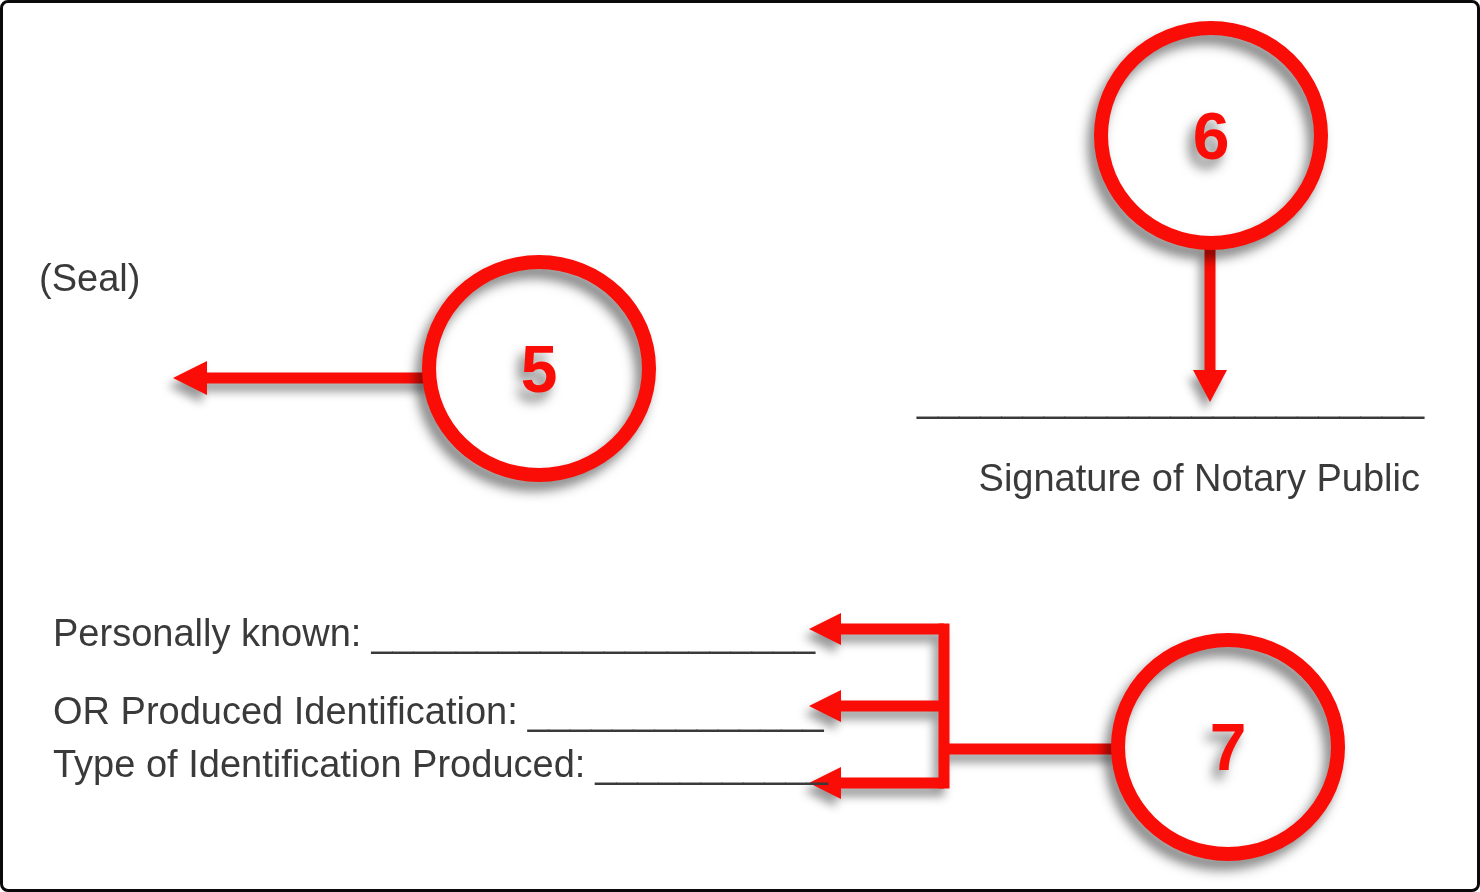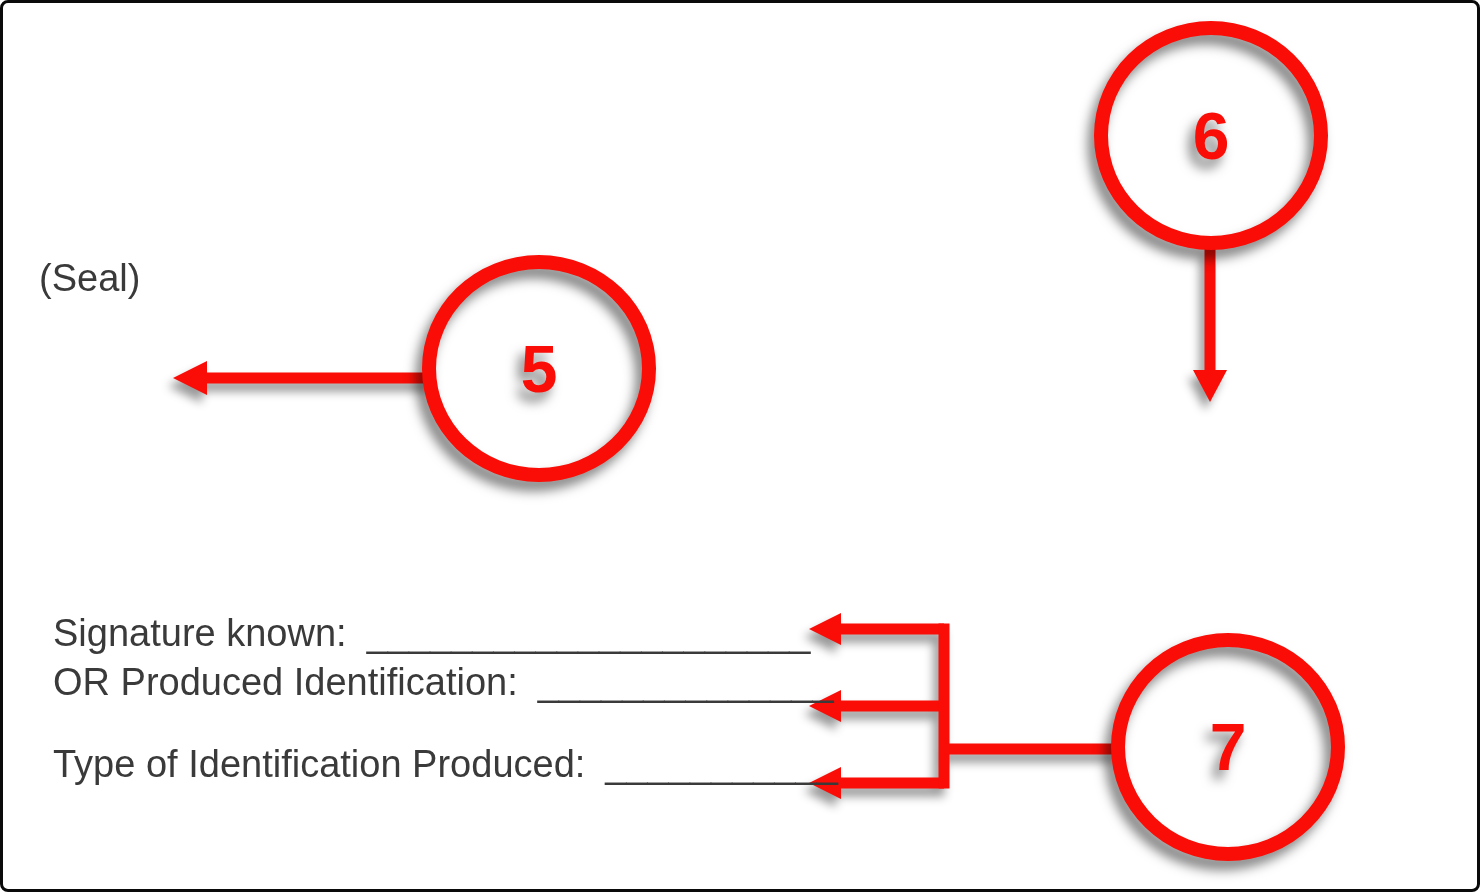"________________________" div.txt { html: none -> <div>________________________</div> }
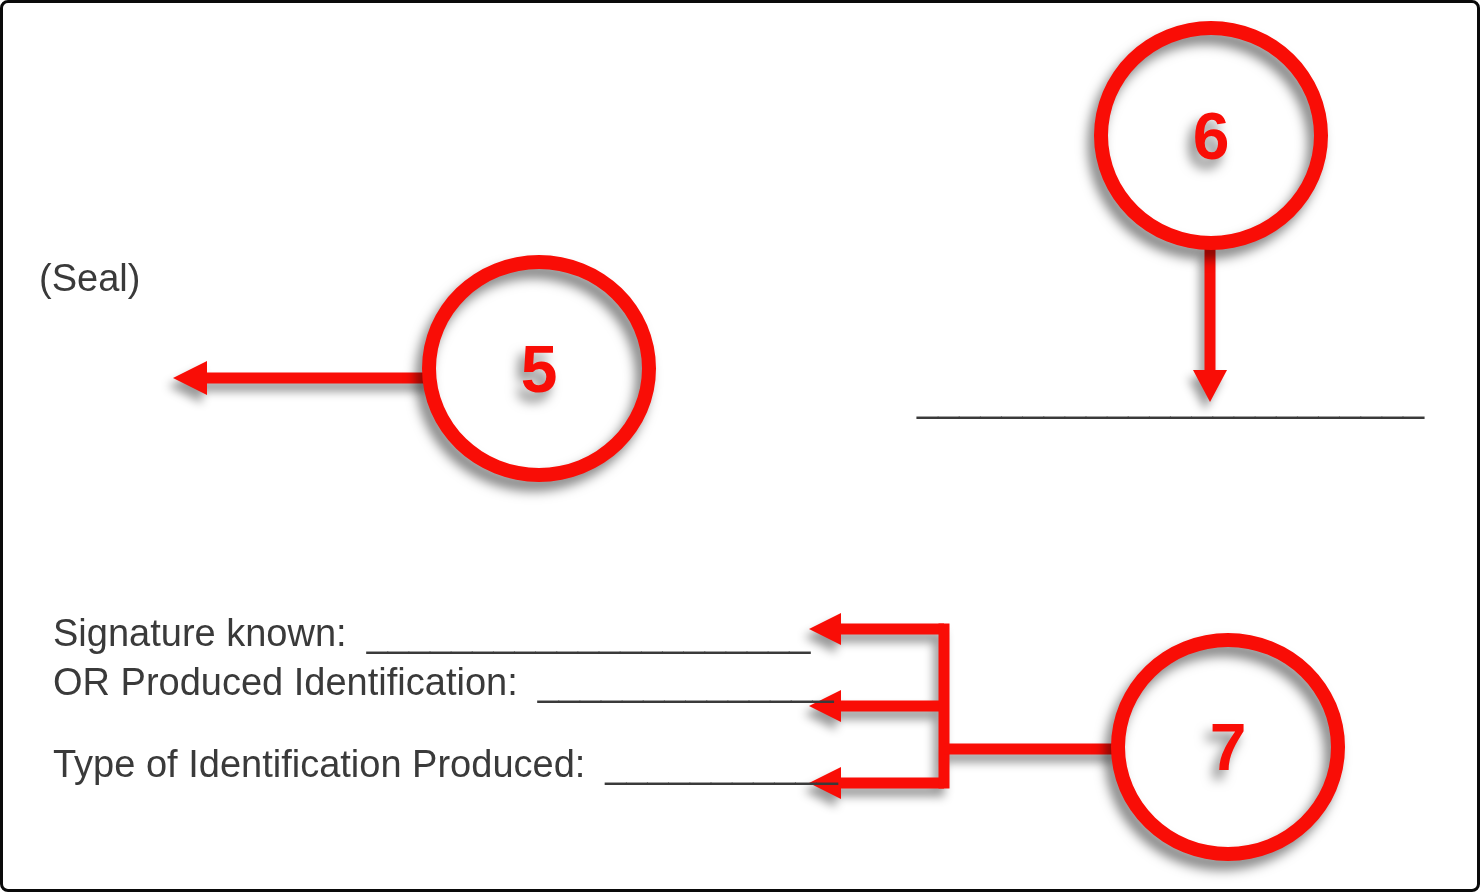"Signature of Notary Public" div.txt { html: none -> <div>Signature of Notary Public</div> }
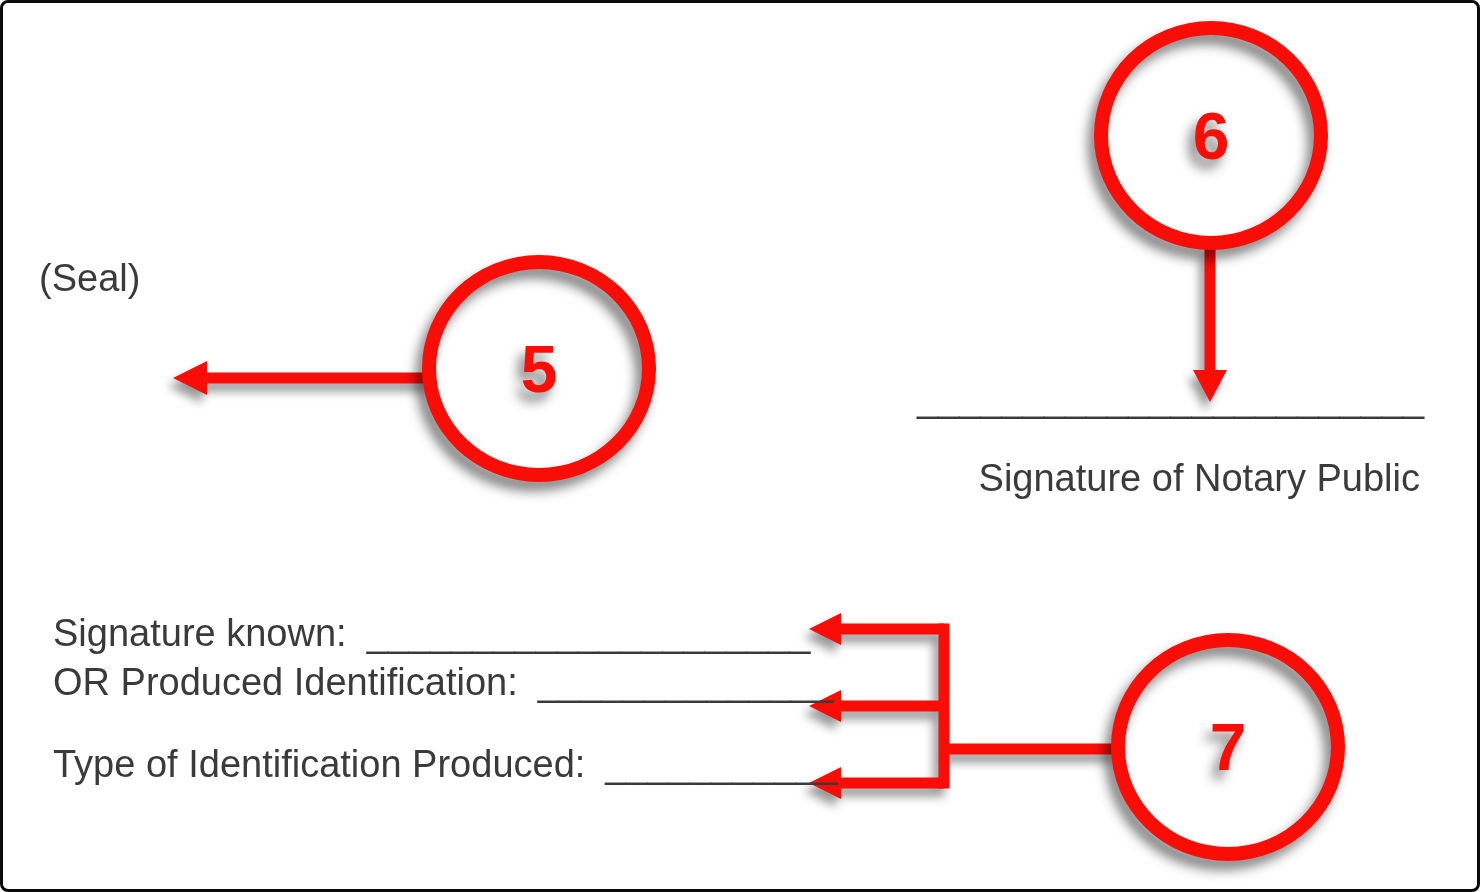"Signature known:" span { text: Signature -> Personally }
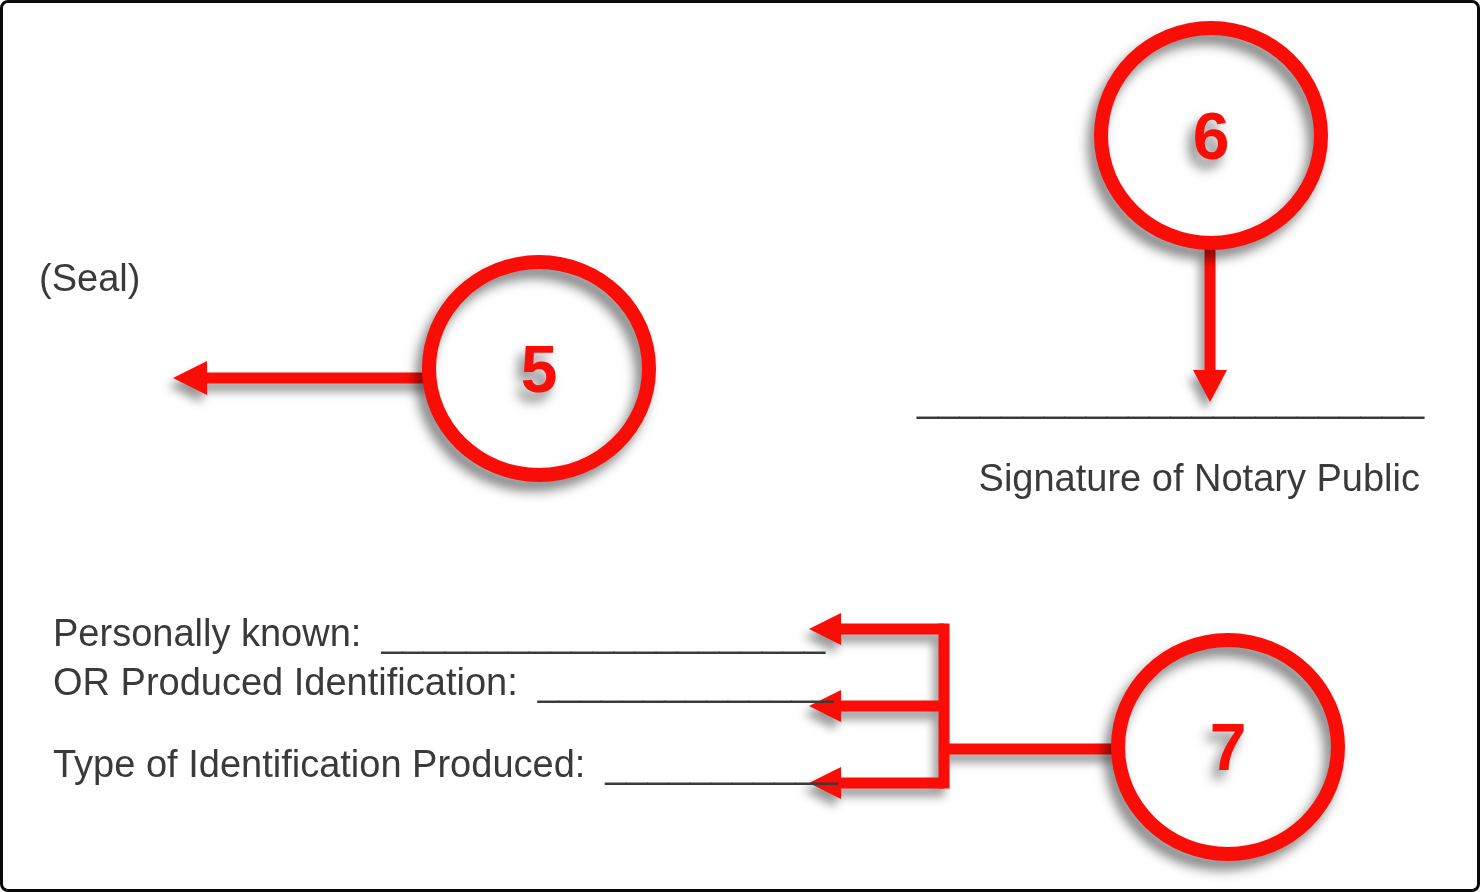"_____________________" .blank { margin-left: 20px -> 10px }
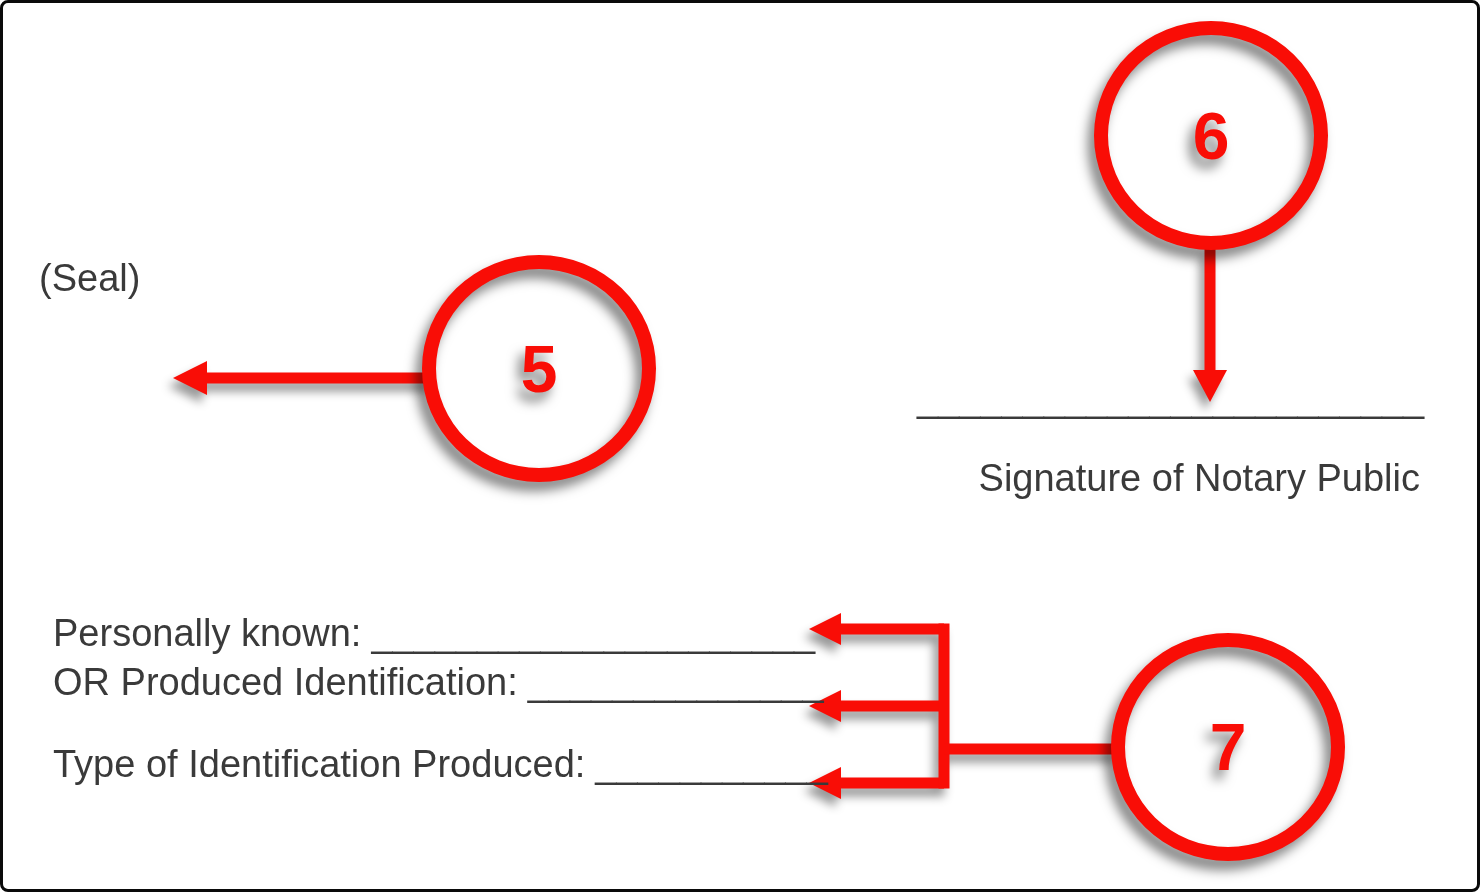"OR Produced Identification:" .id2 { top: 660px -> 689px }
